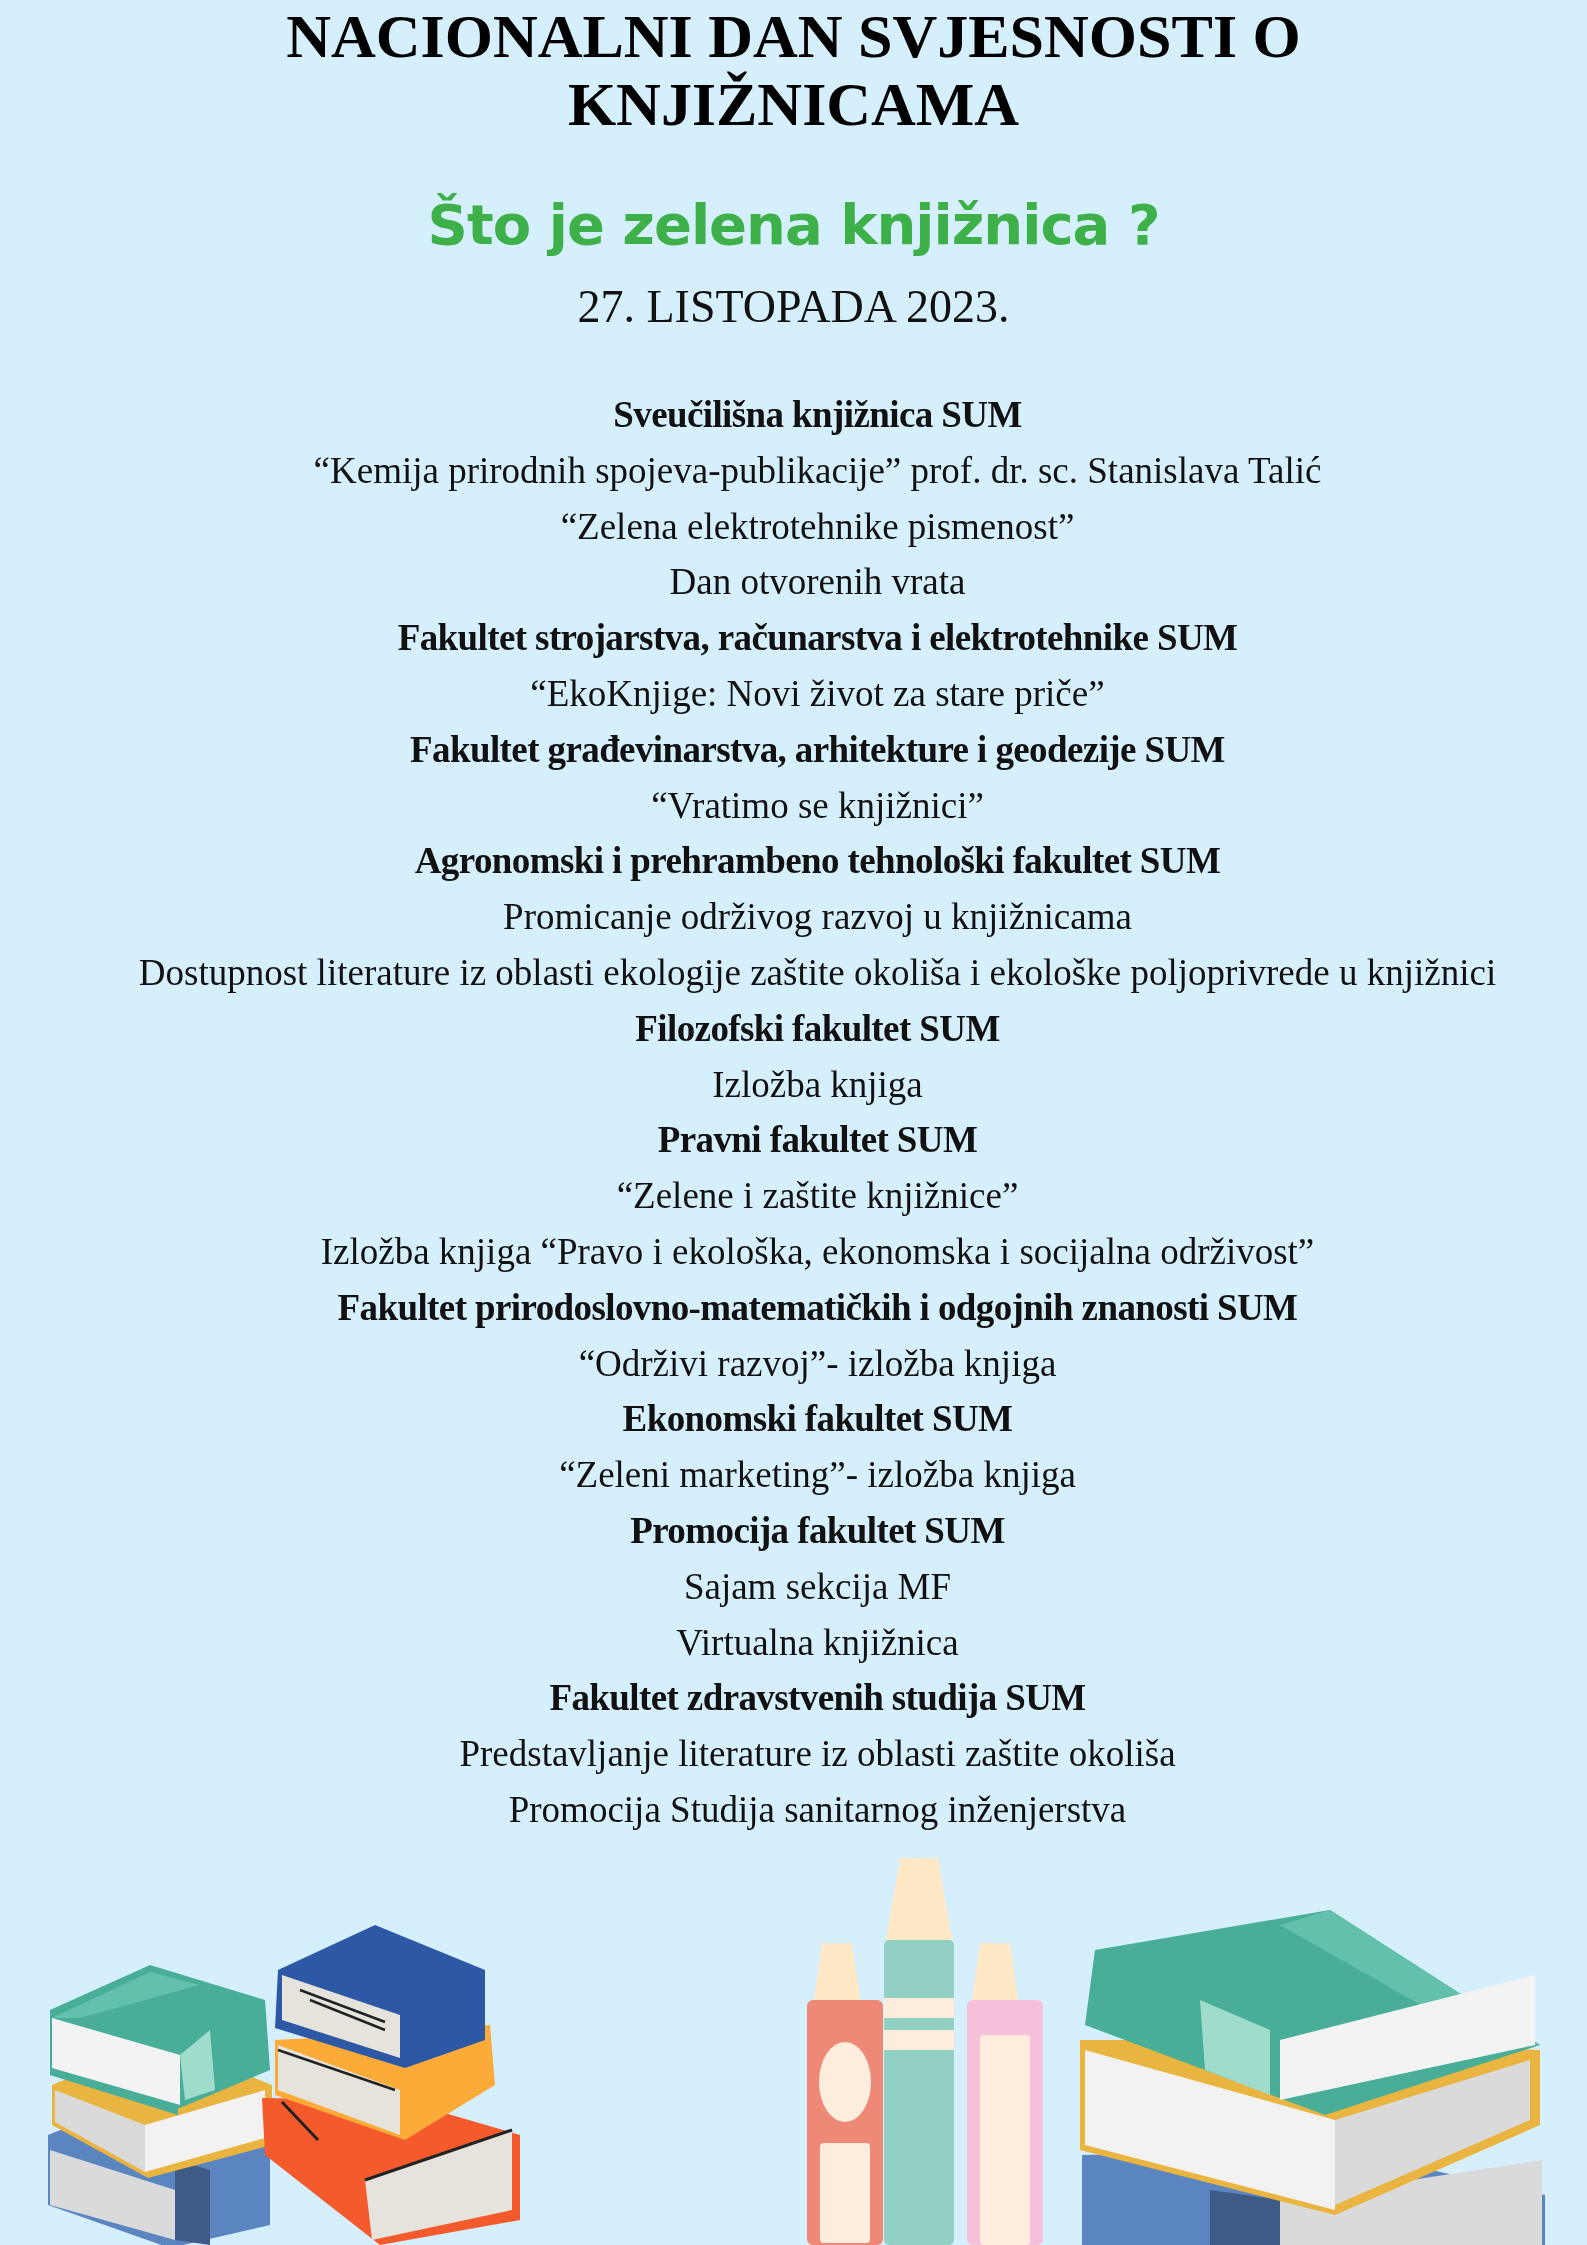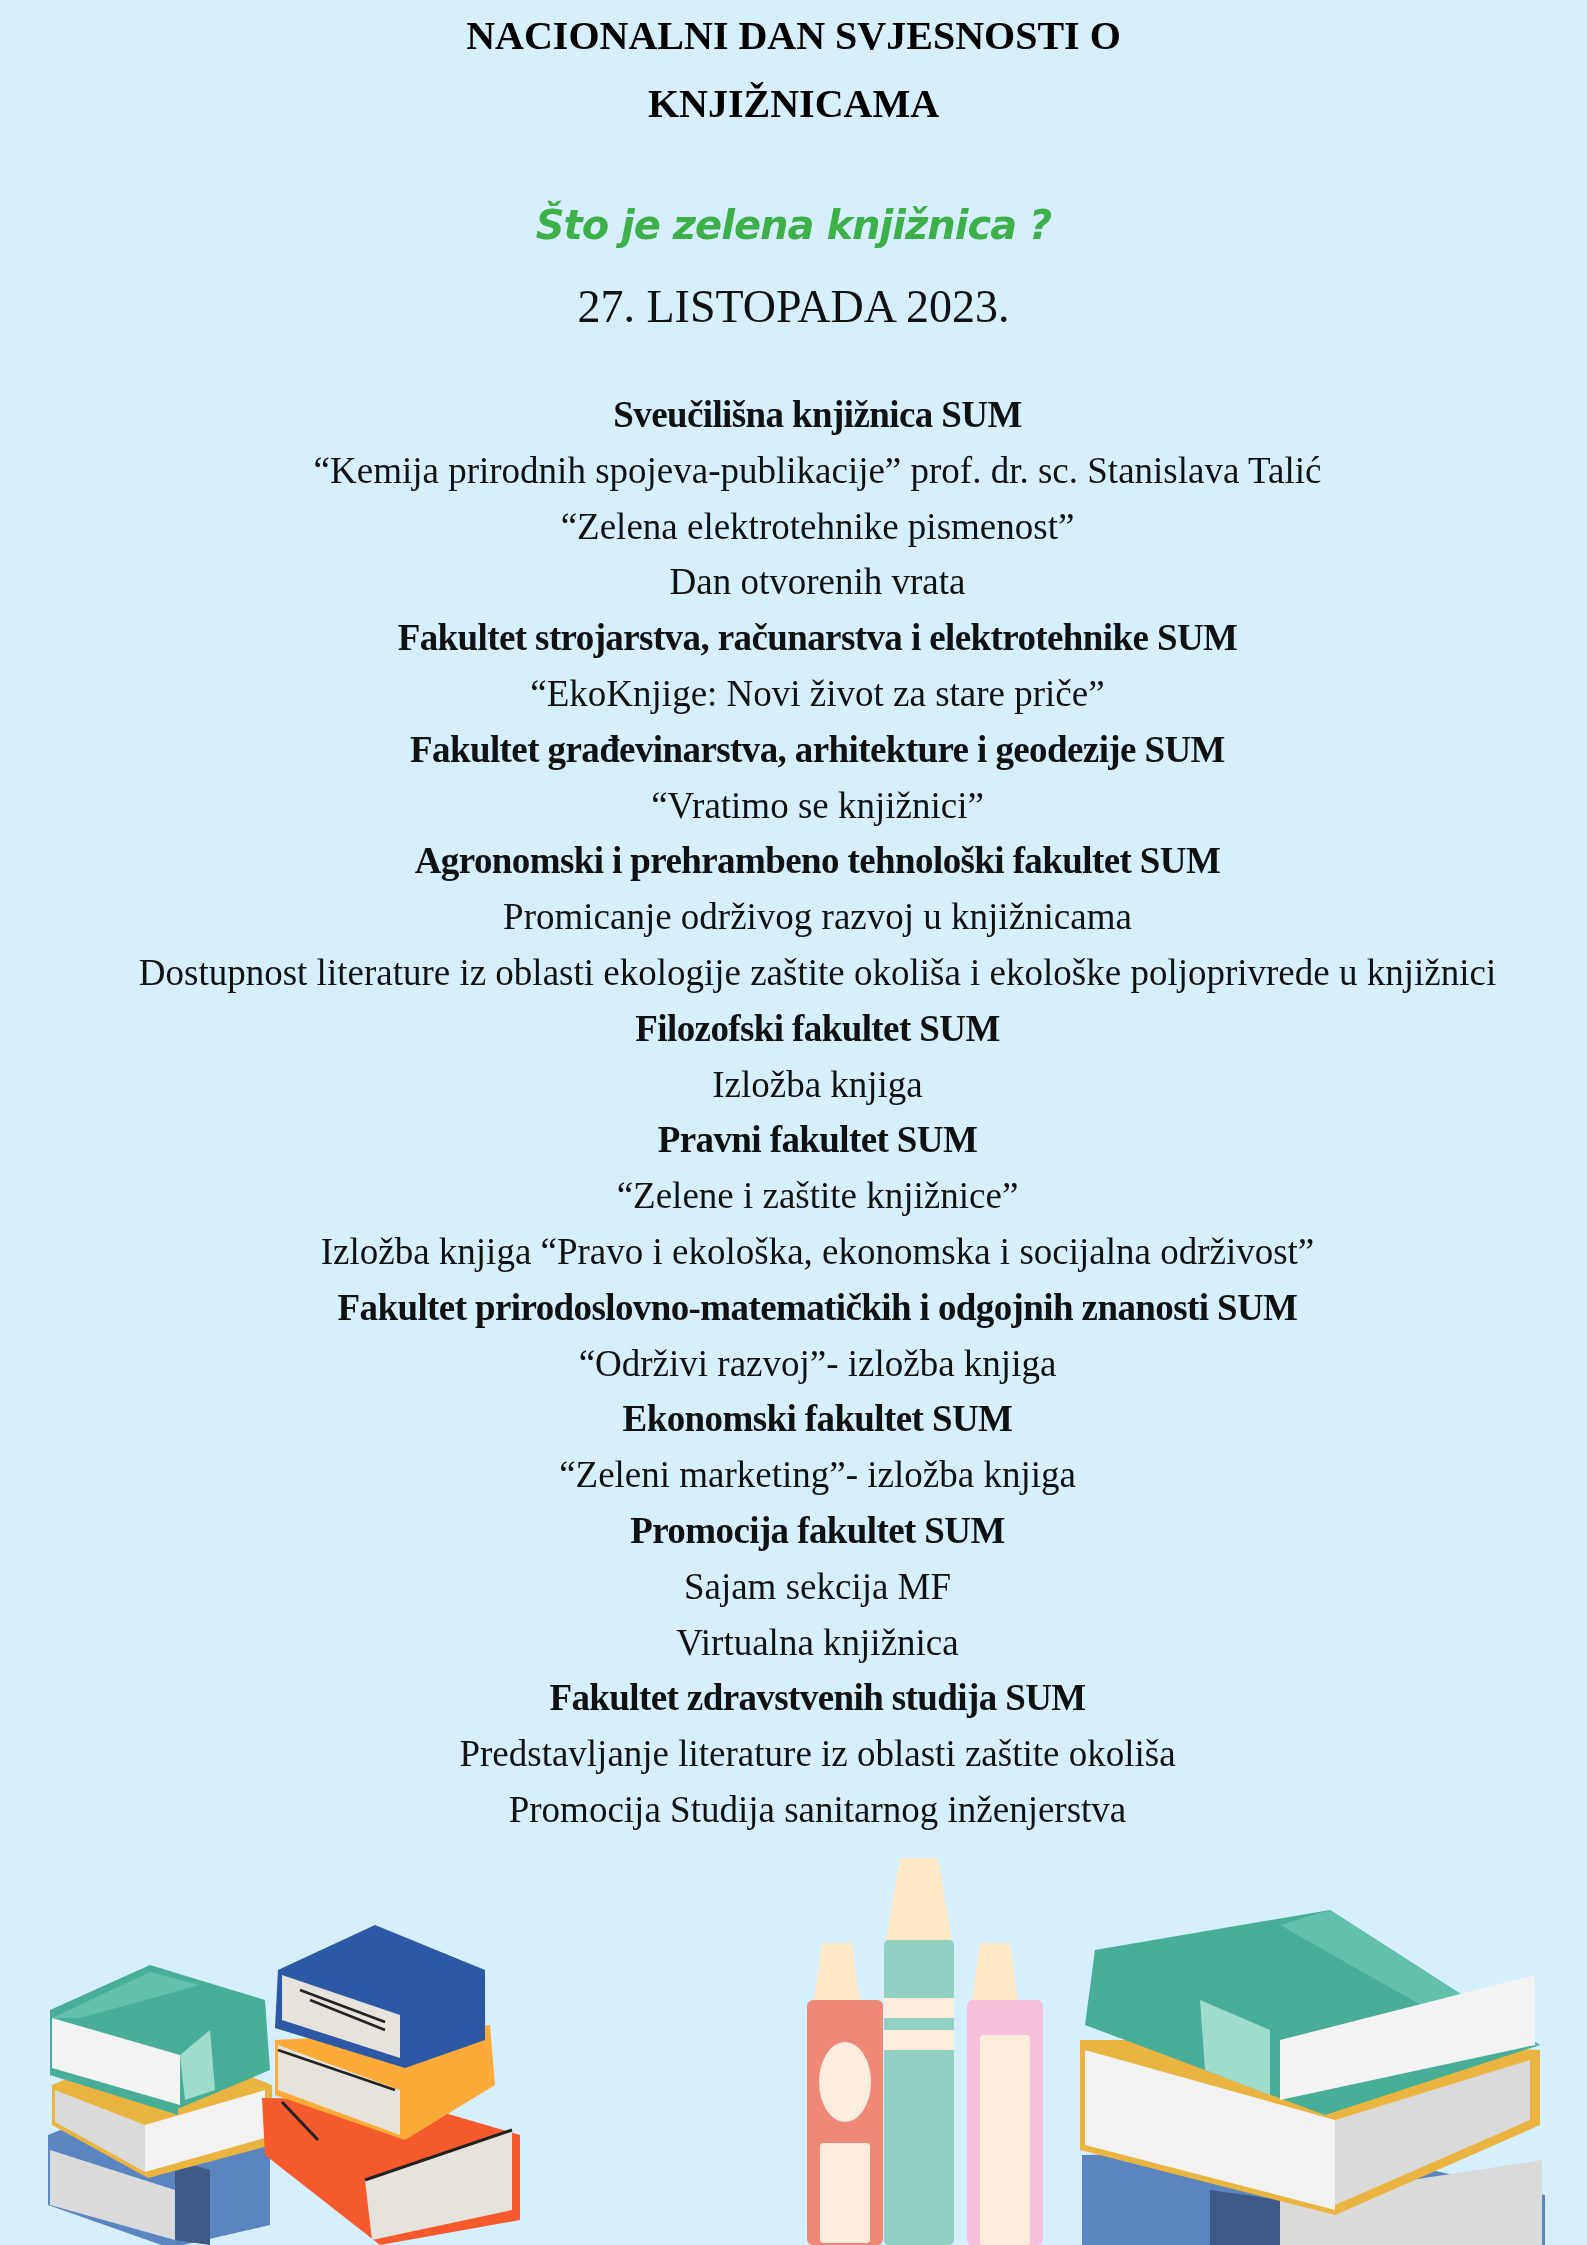"NACIONALNI DAN SVJESNOSTI O" .title { font-size: 40px -> 62px }
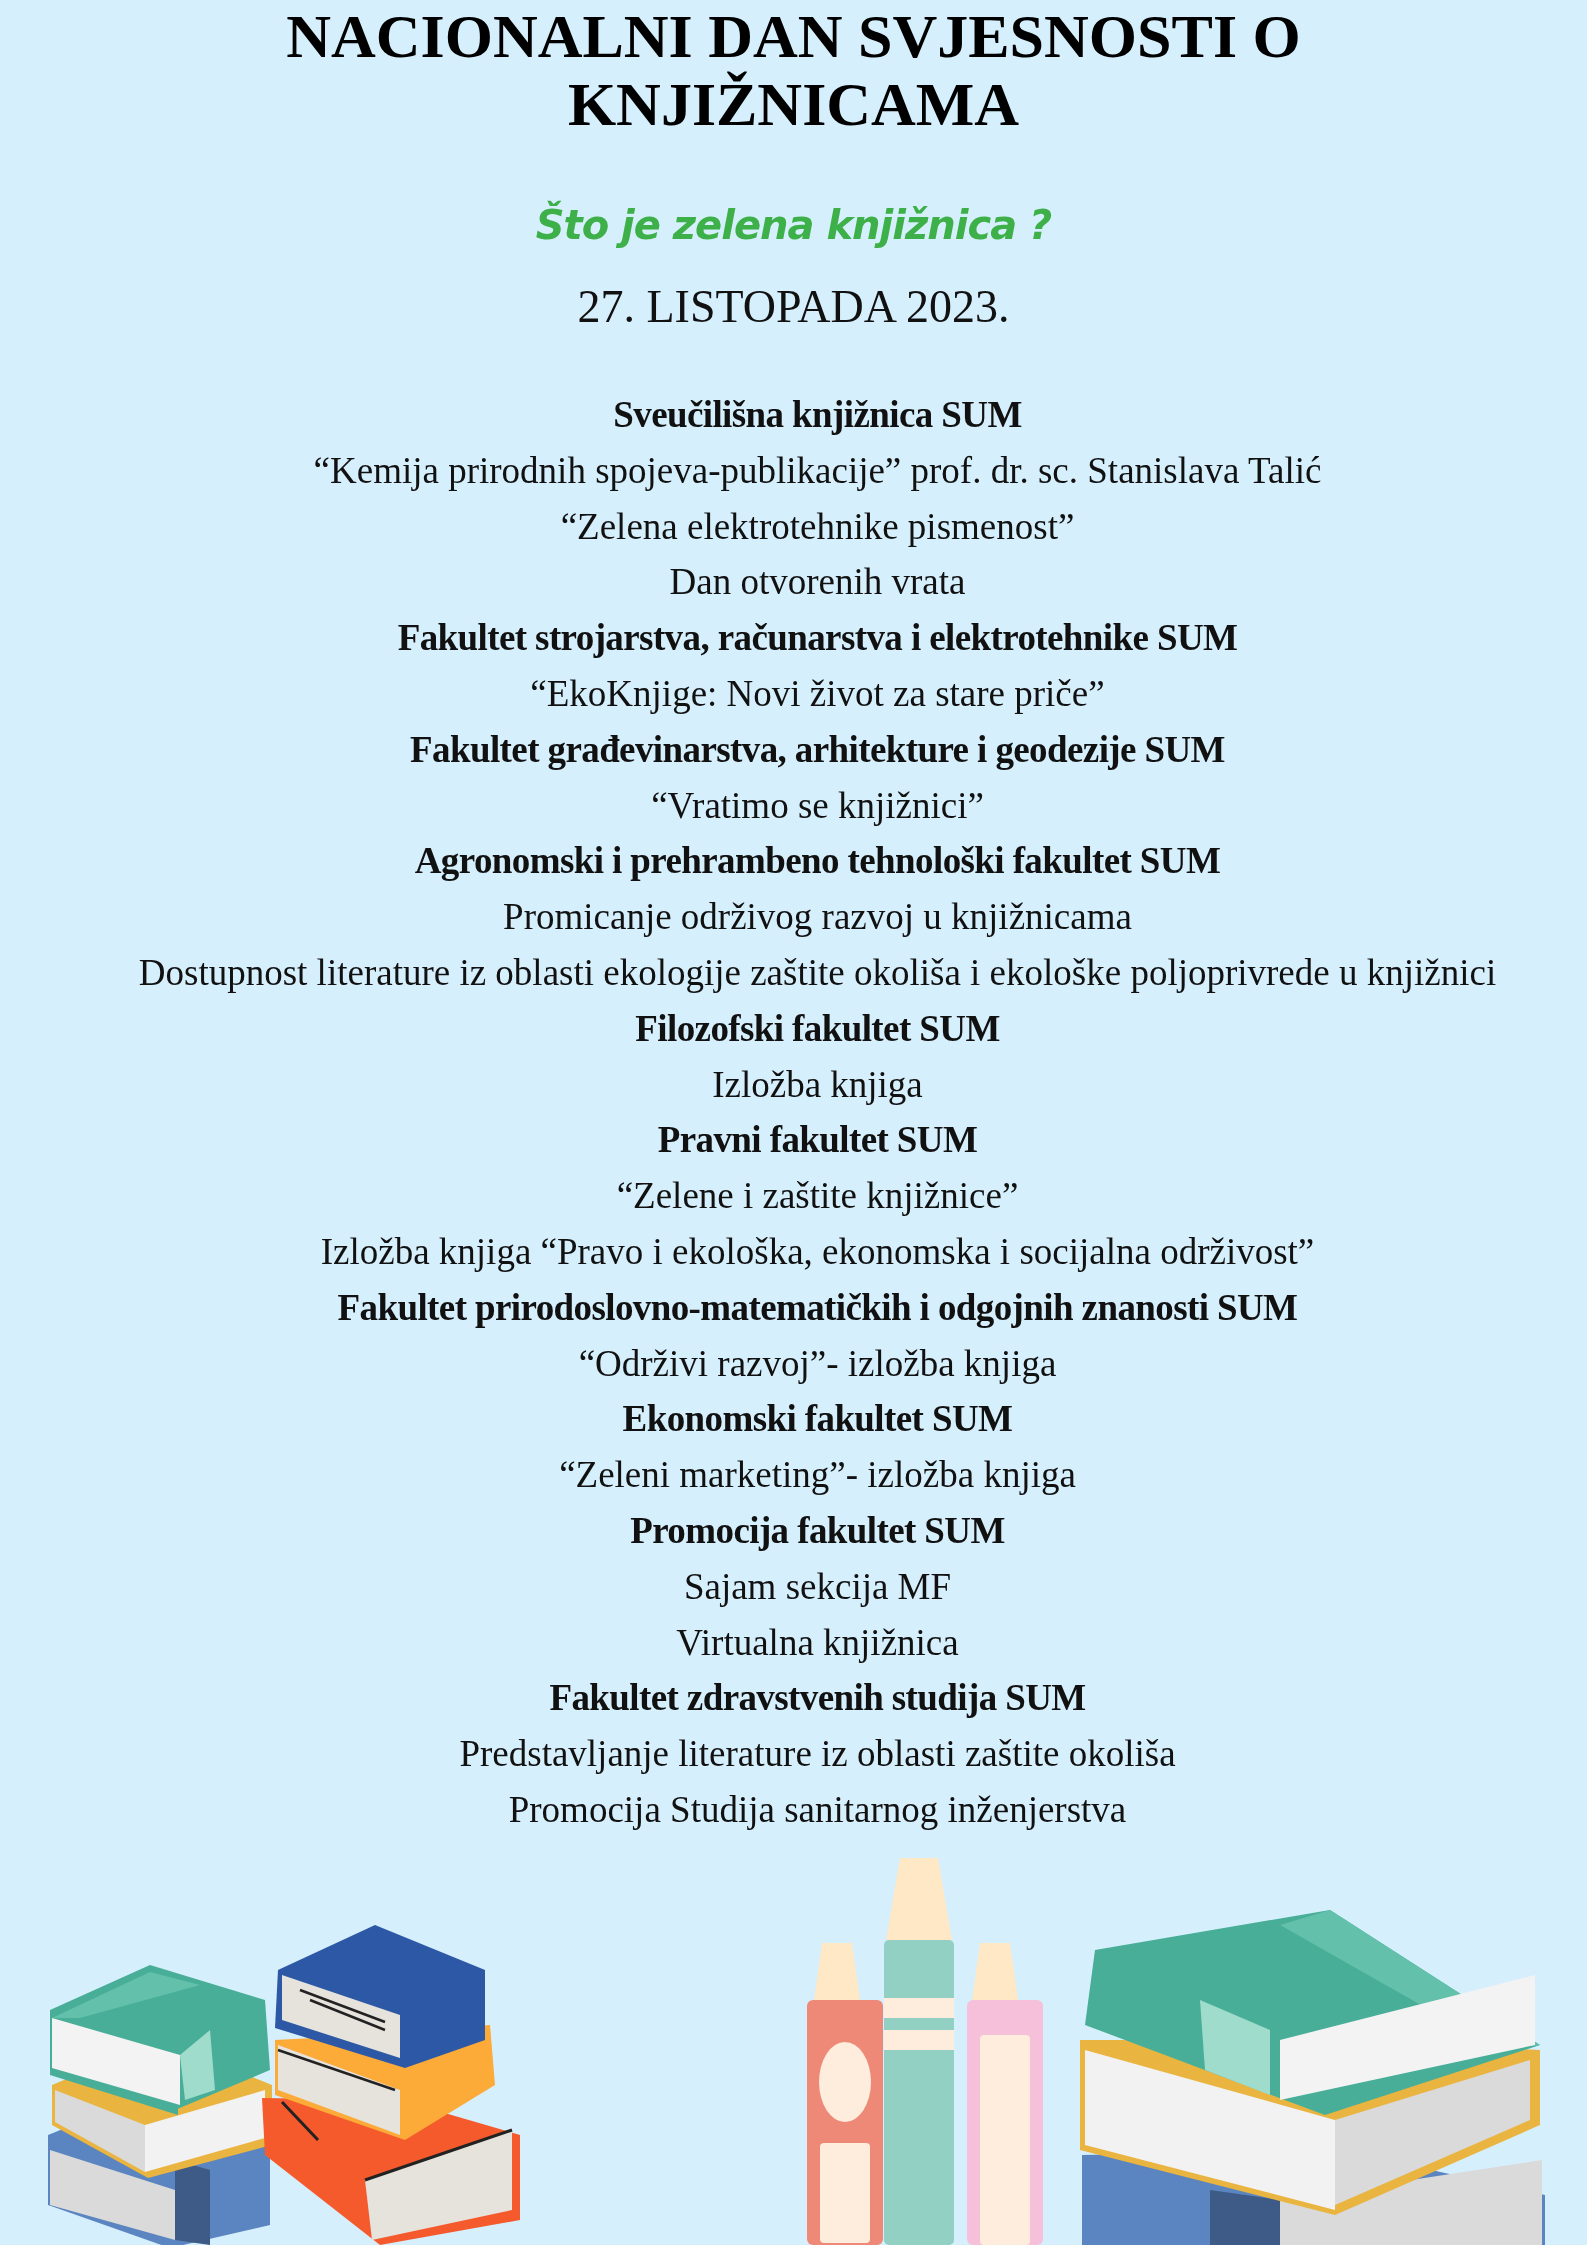"Što je zelena knjižnica ?" .subtitle { font-size: 40px -> 56px; font-style: italic -> none }
